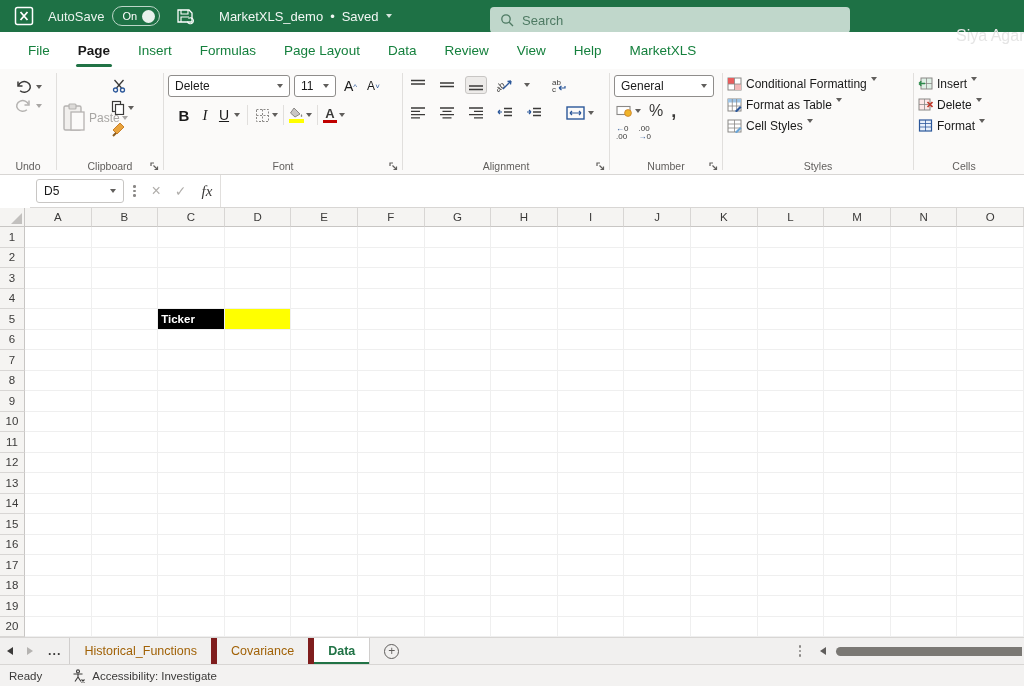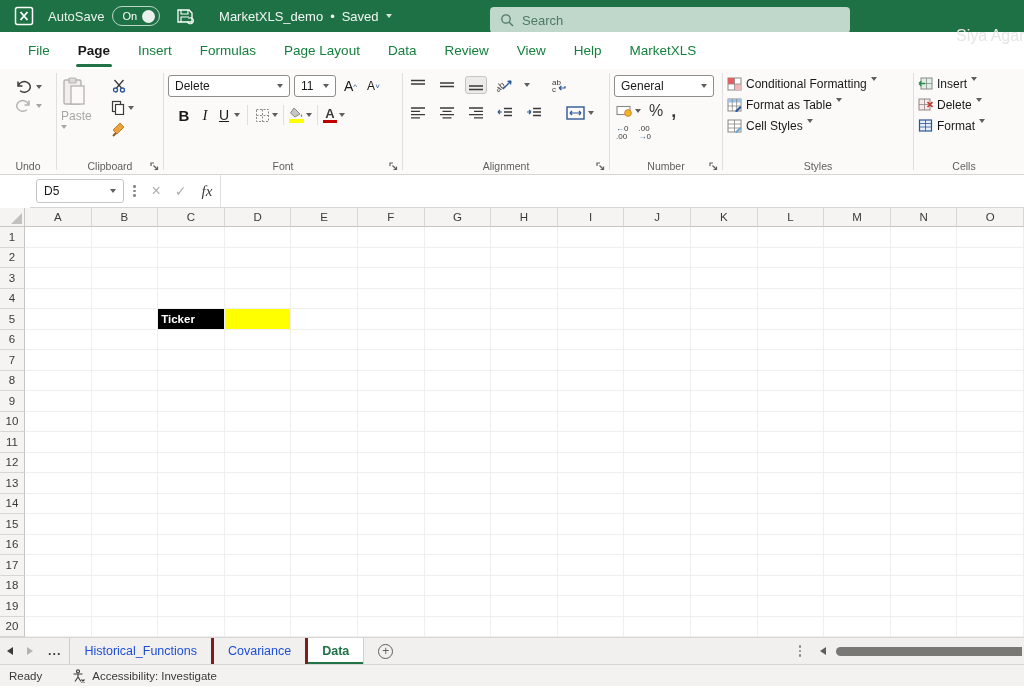"Paste" .paste-big { align-items: none -> center; flex-direction: column -> row }
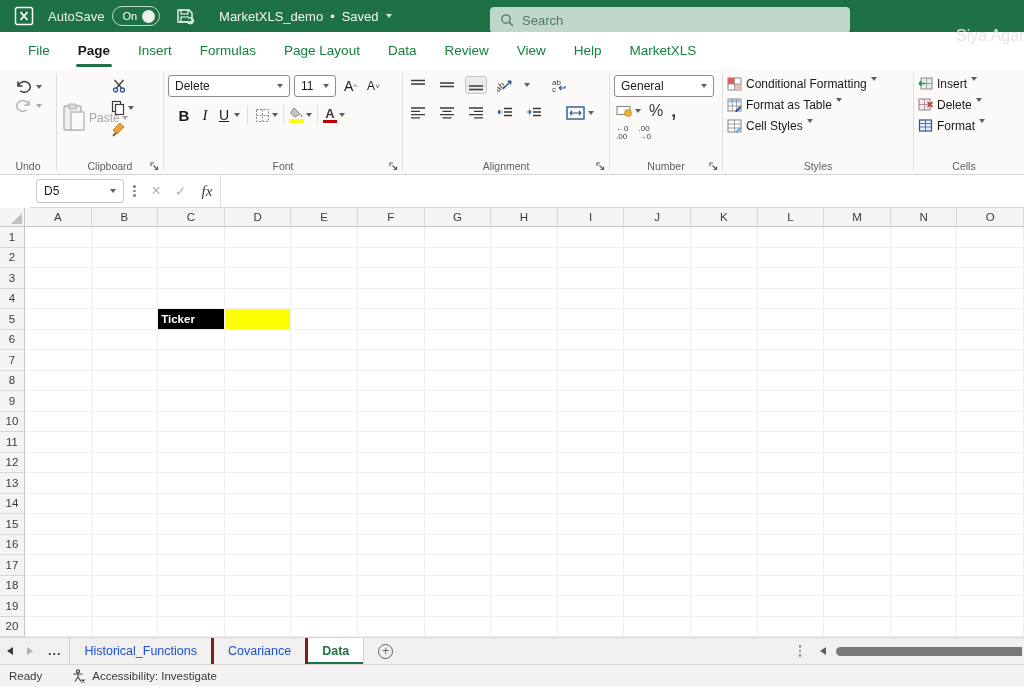"Historical_Functions" .stab { border-right: 3px solid #7f1d1d -> 6px solid #7f1d1d; color: #1d4ed8 -> #a16207 }
